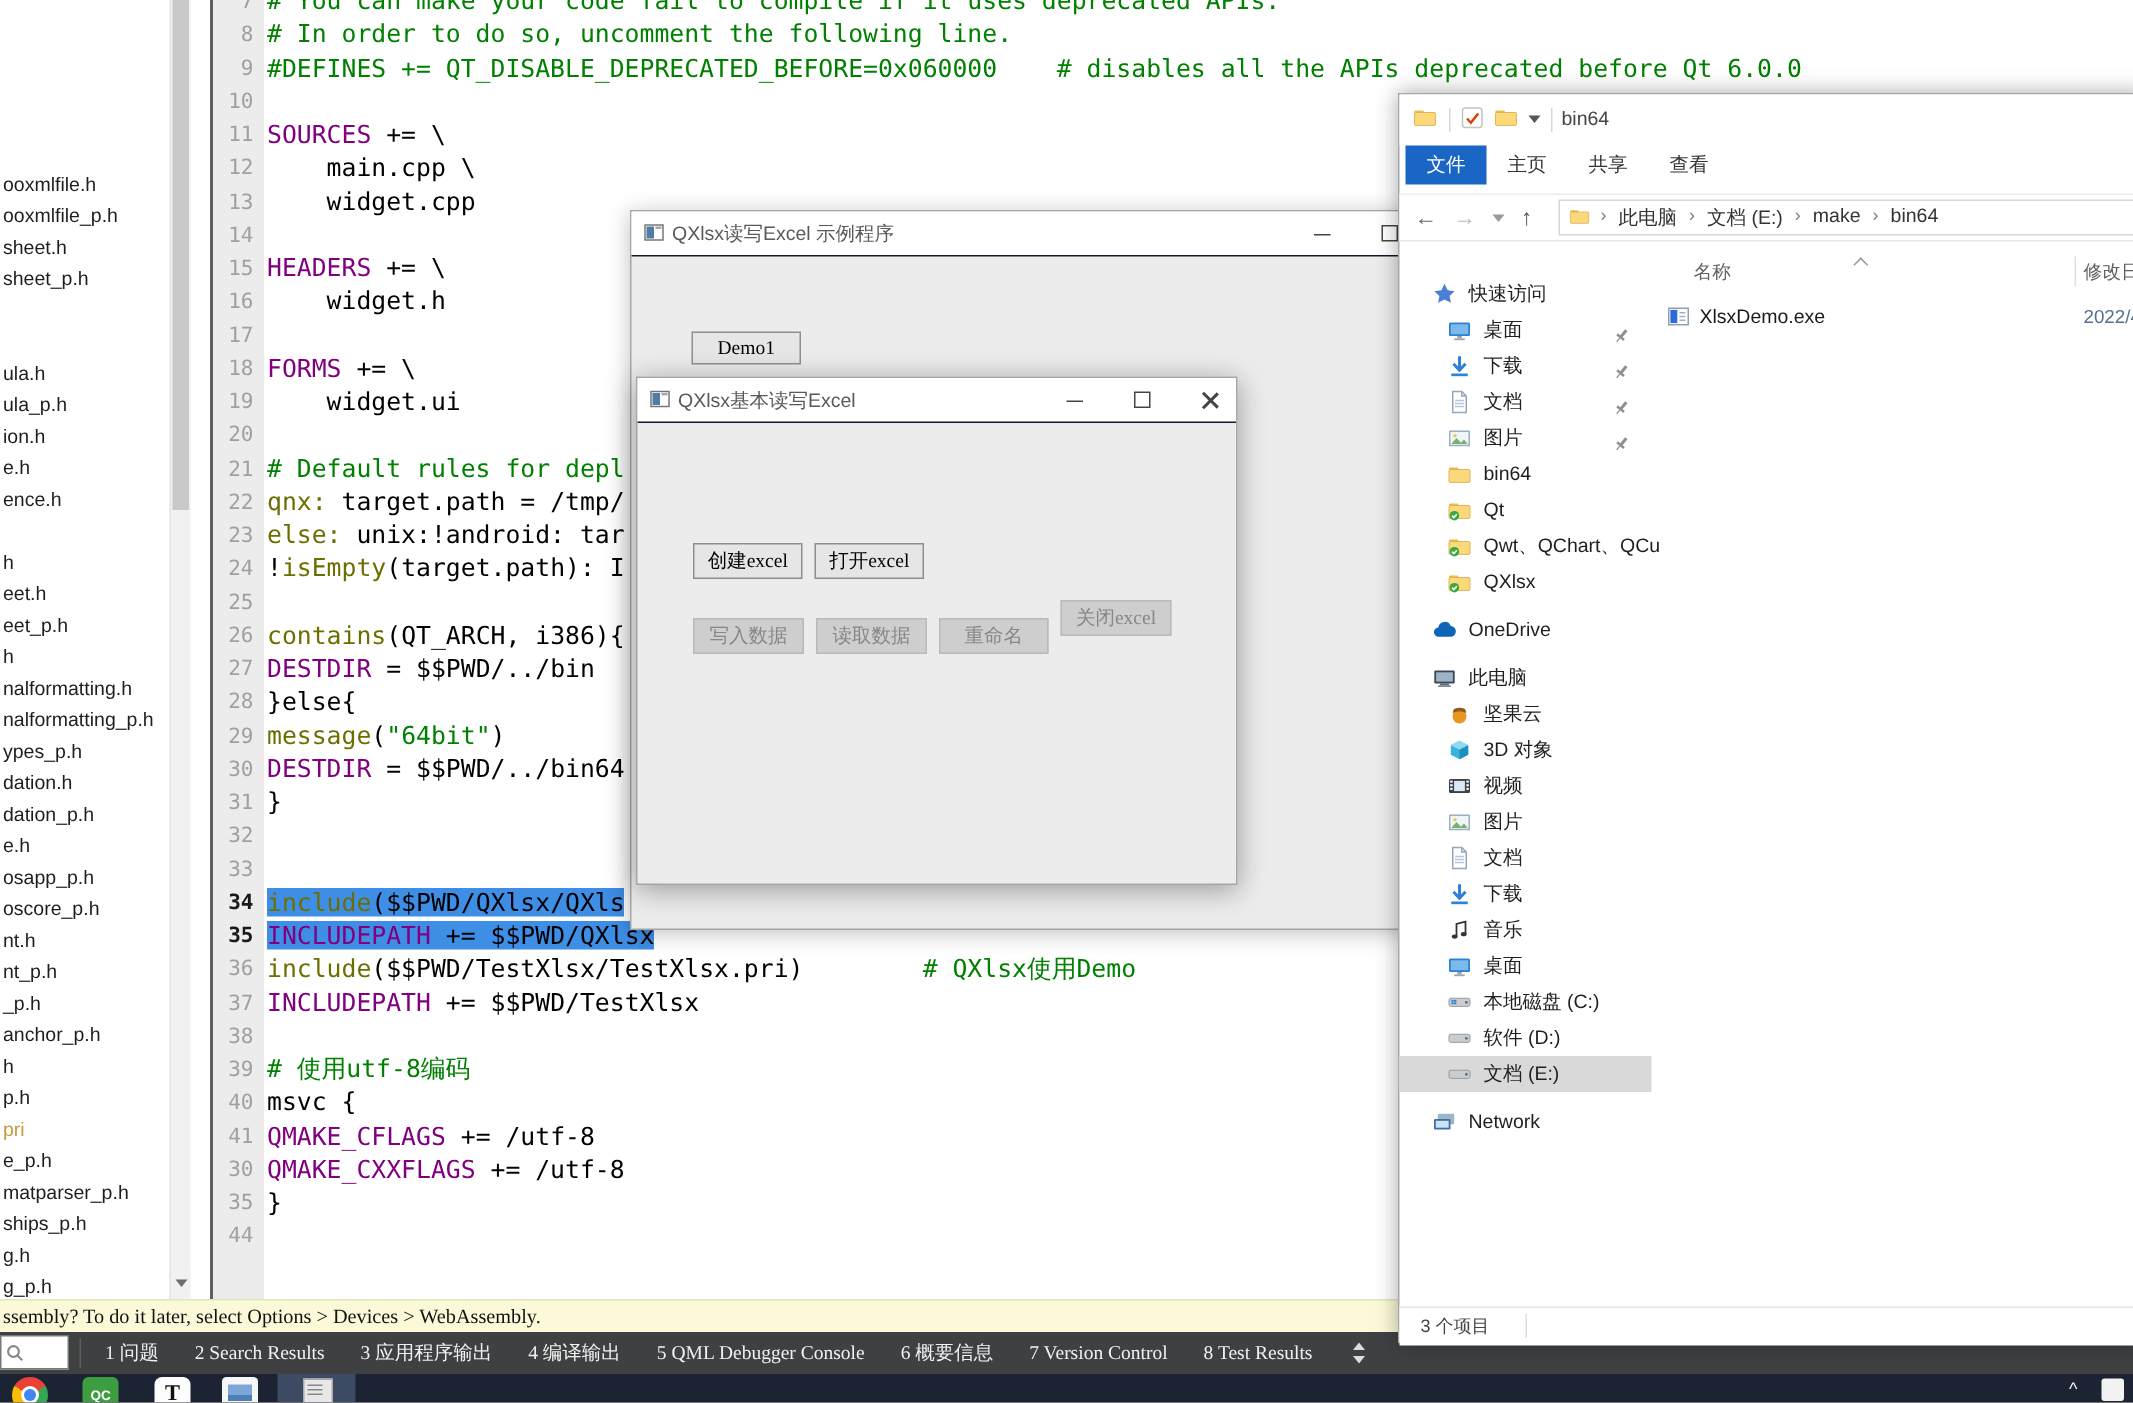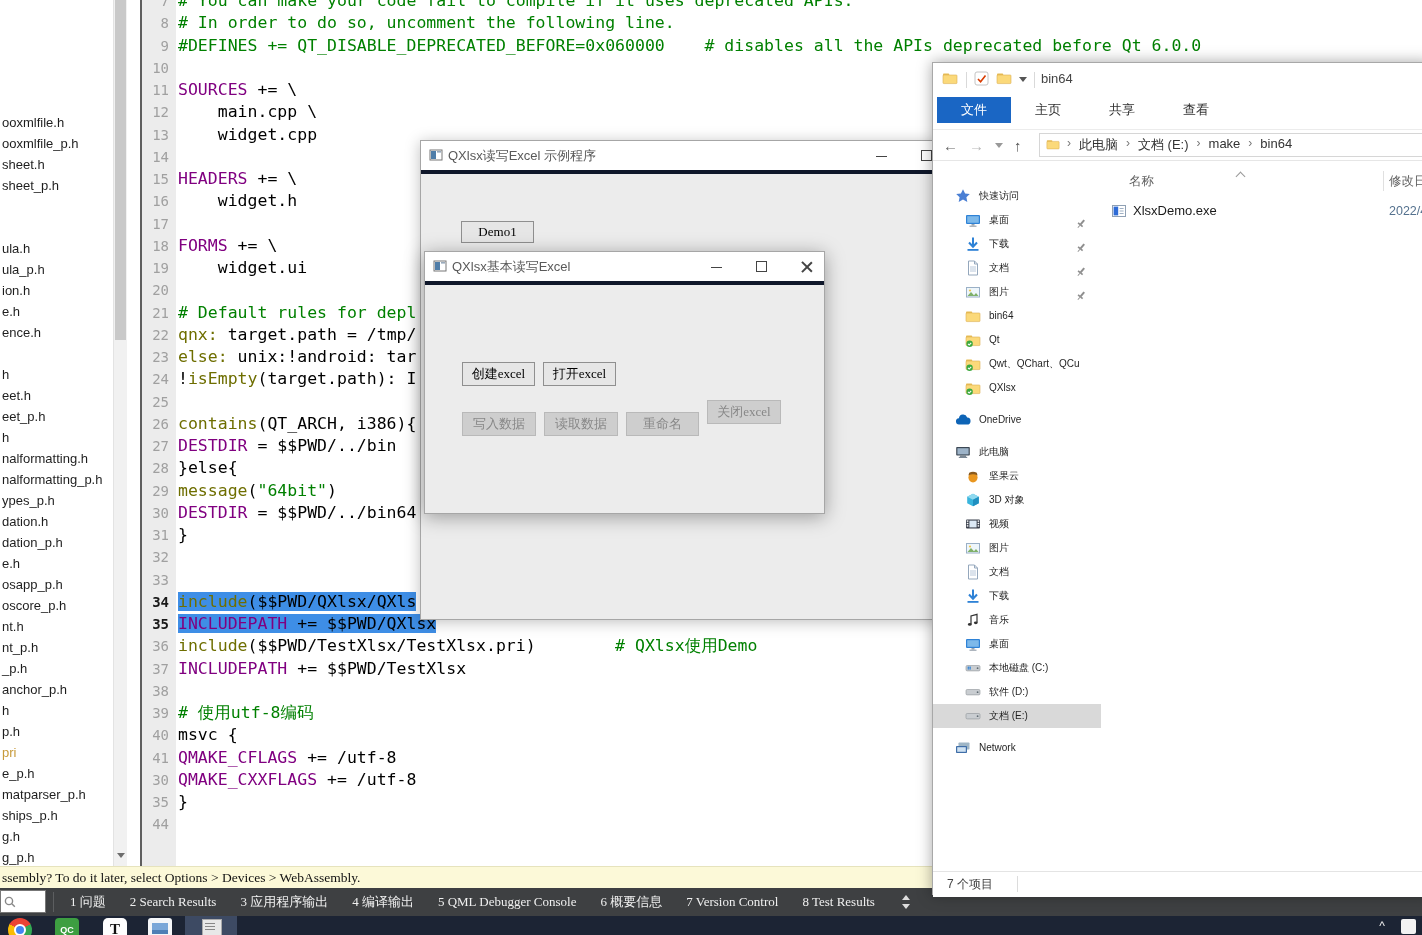"文件" .tab { padding: 0 24px -> 0 14px }
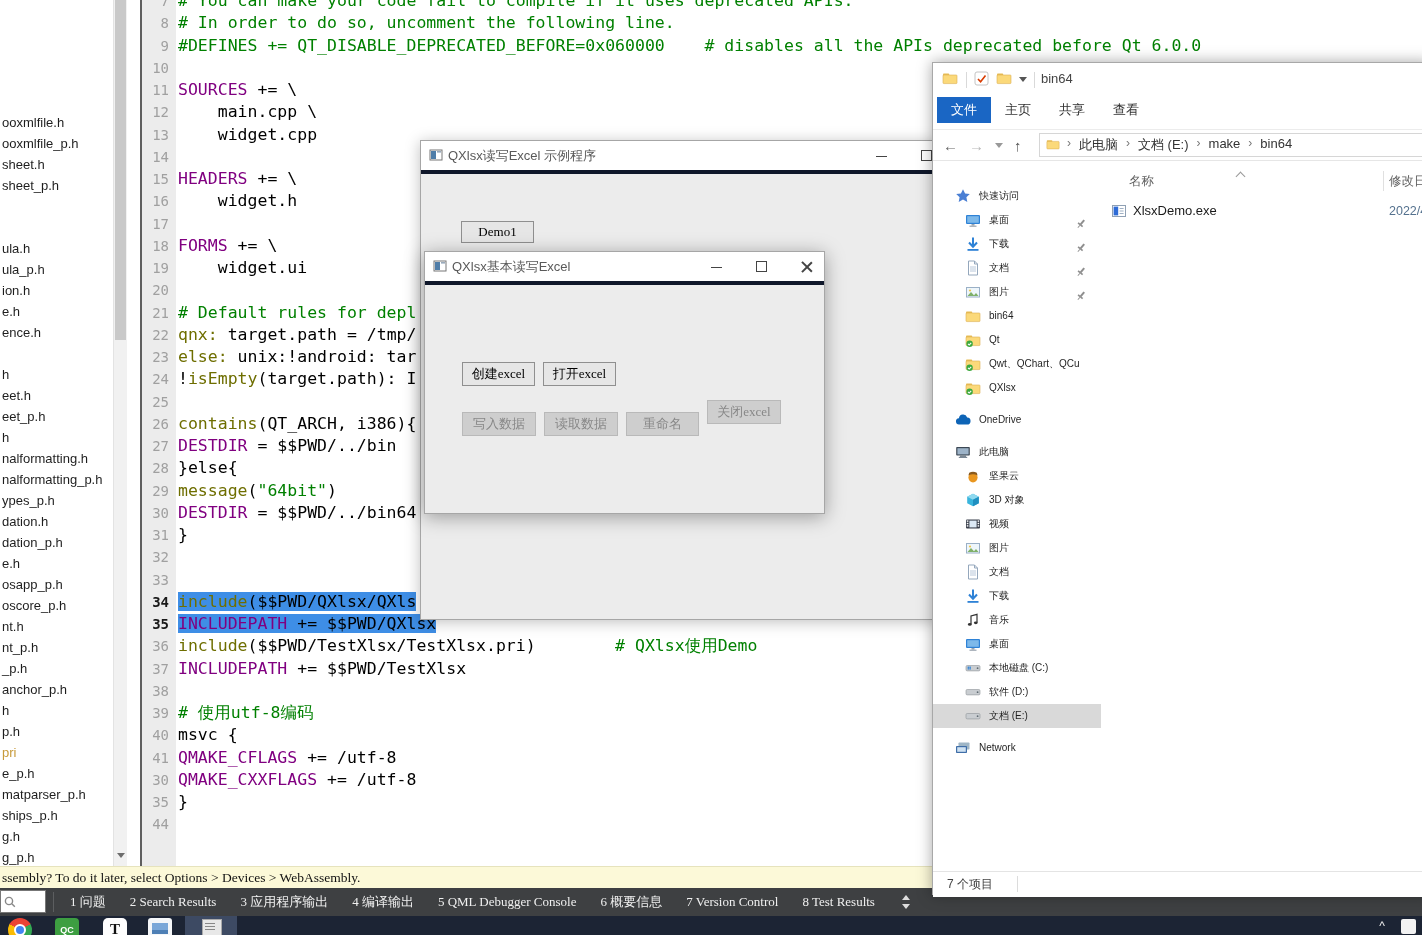"QXlsx读写Excel 示例程序" .qt-titlebar { border-bottom: 4px solid #0f172a -> 1px solid #0f172a }
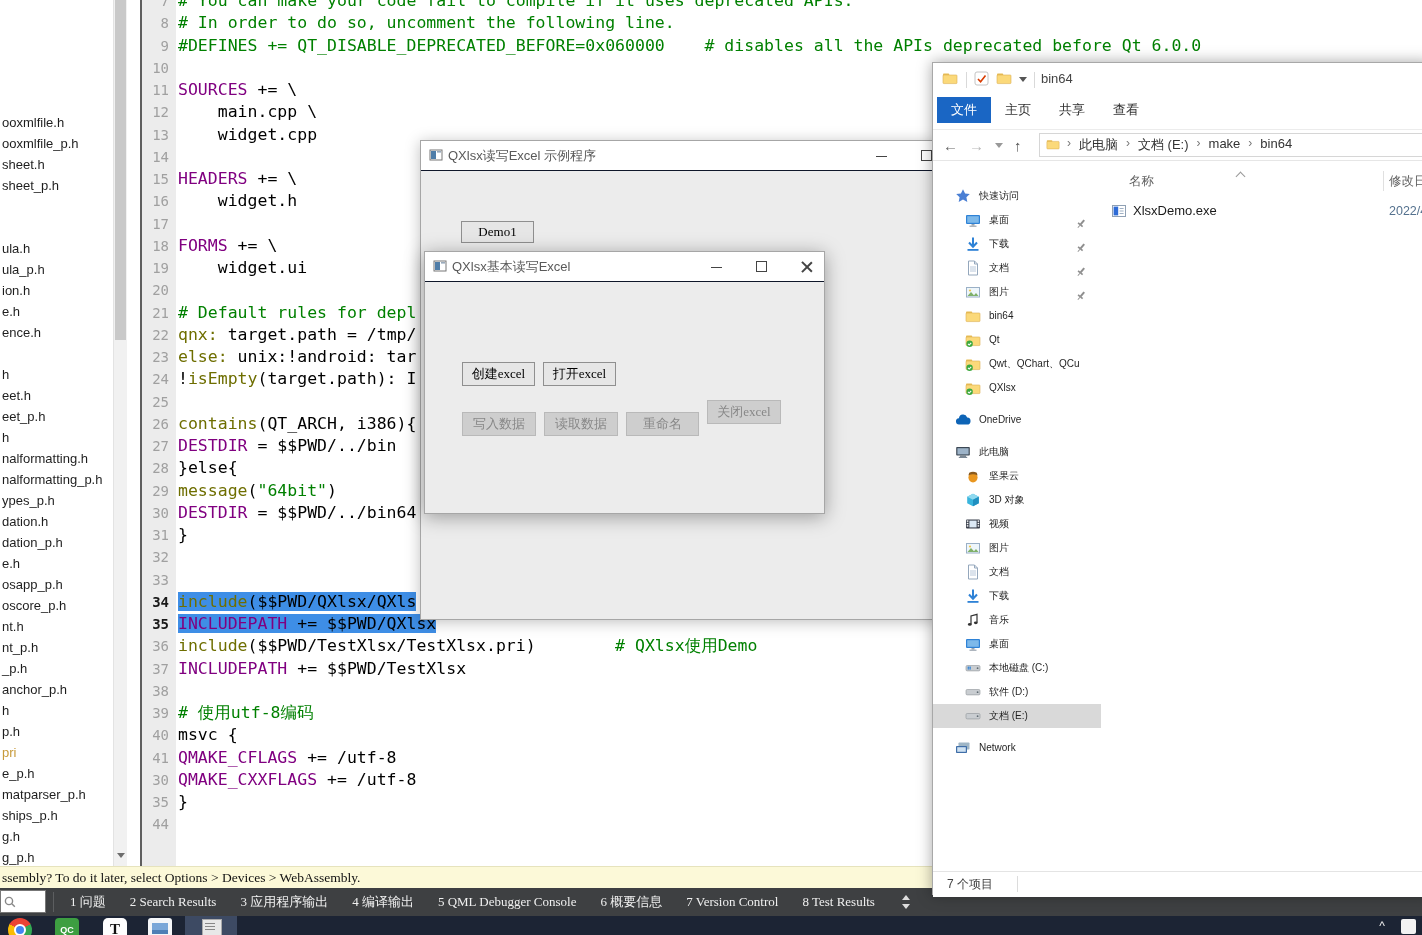"快速访问" .nav-lbl { font-size: 10px -> 13px }
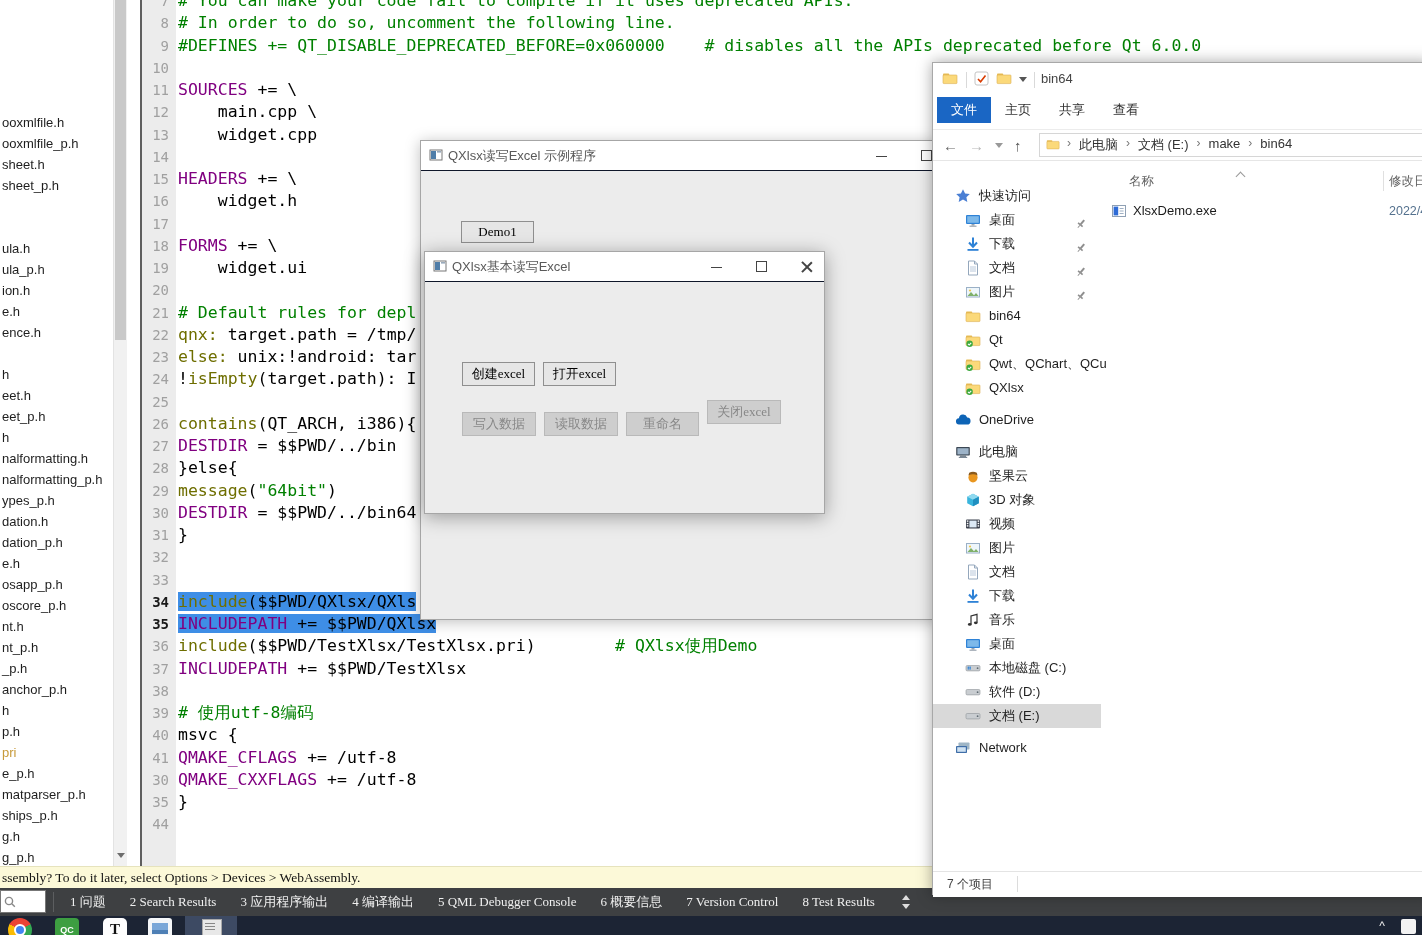"QXlsx基本读写Excel" div.abs { height: 263px -> 339px }
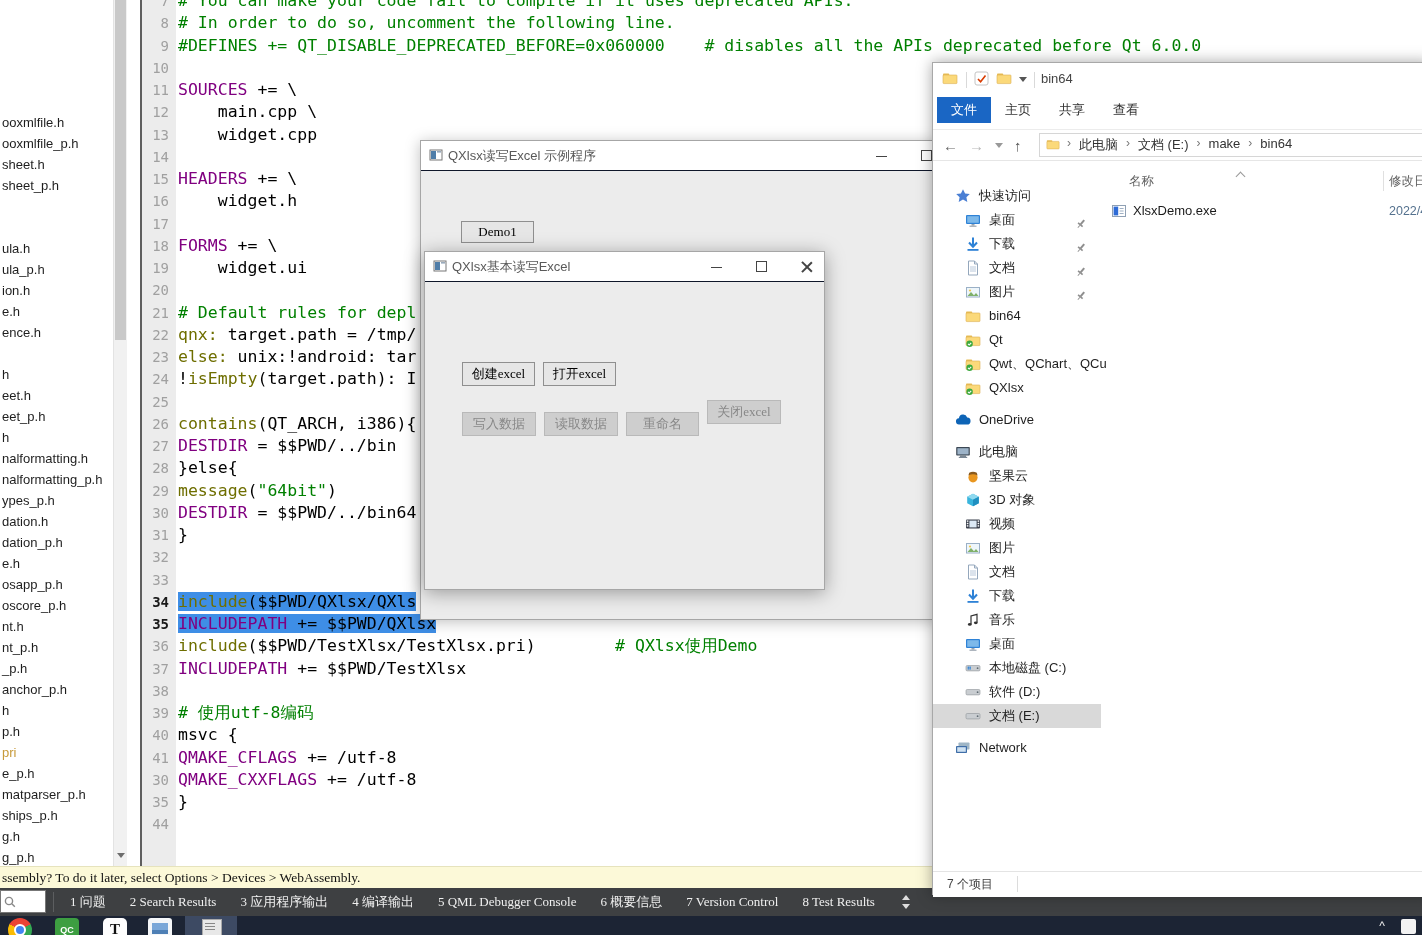"7 个项目" span { text: 7 -> 3 }
